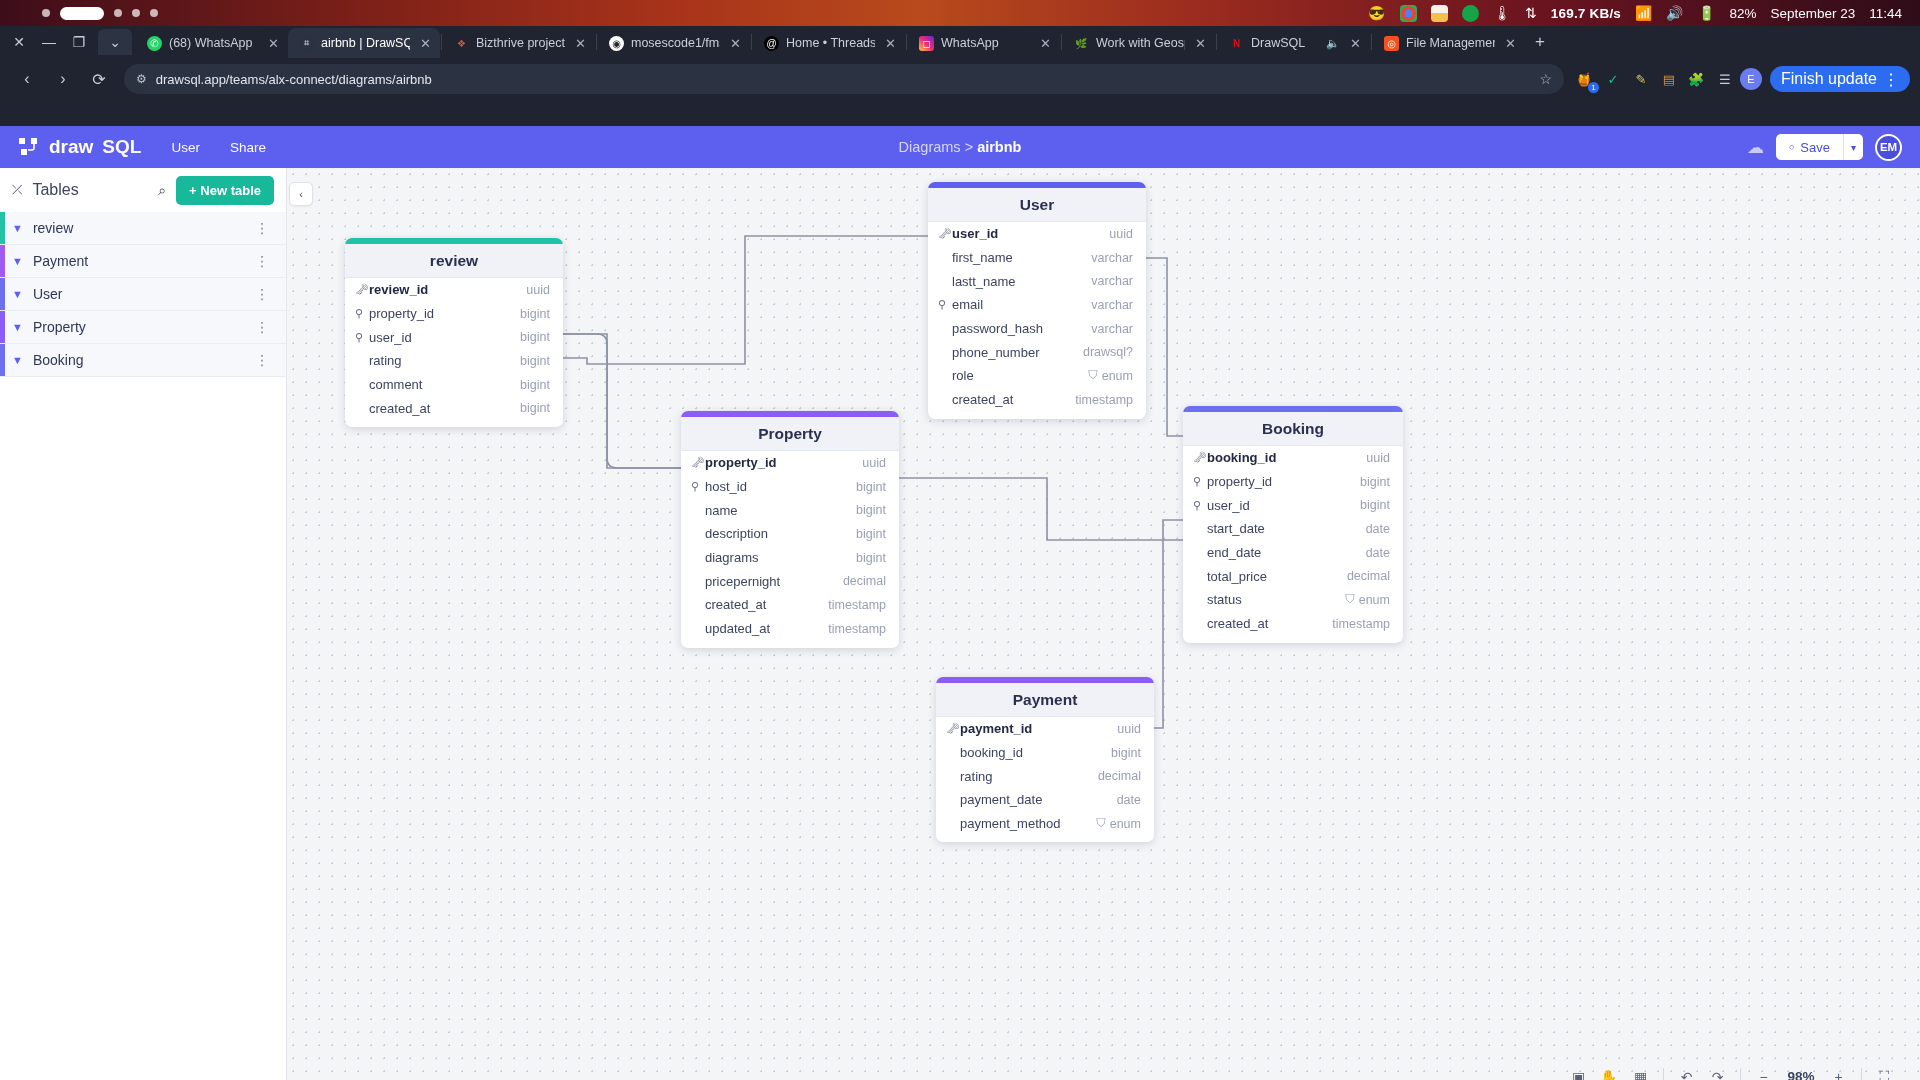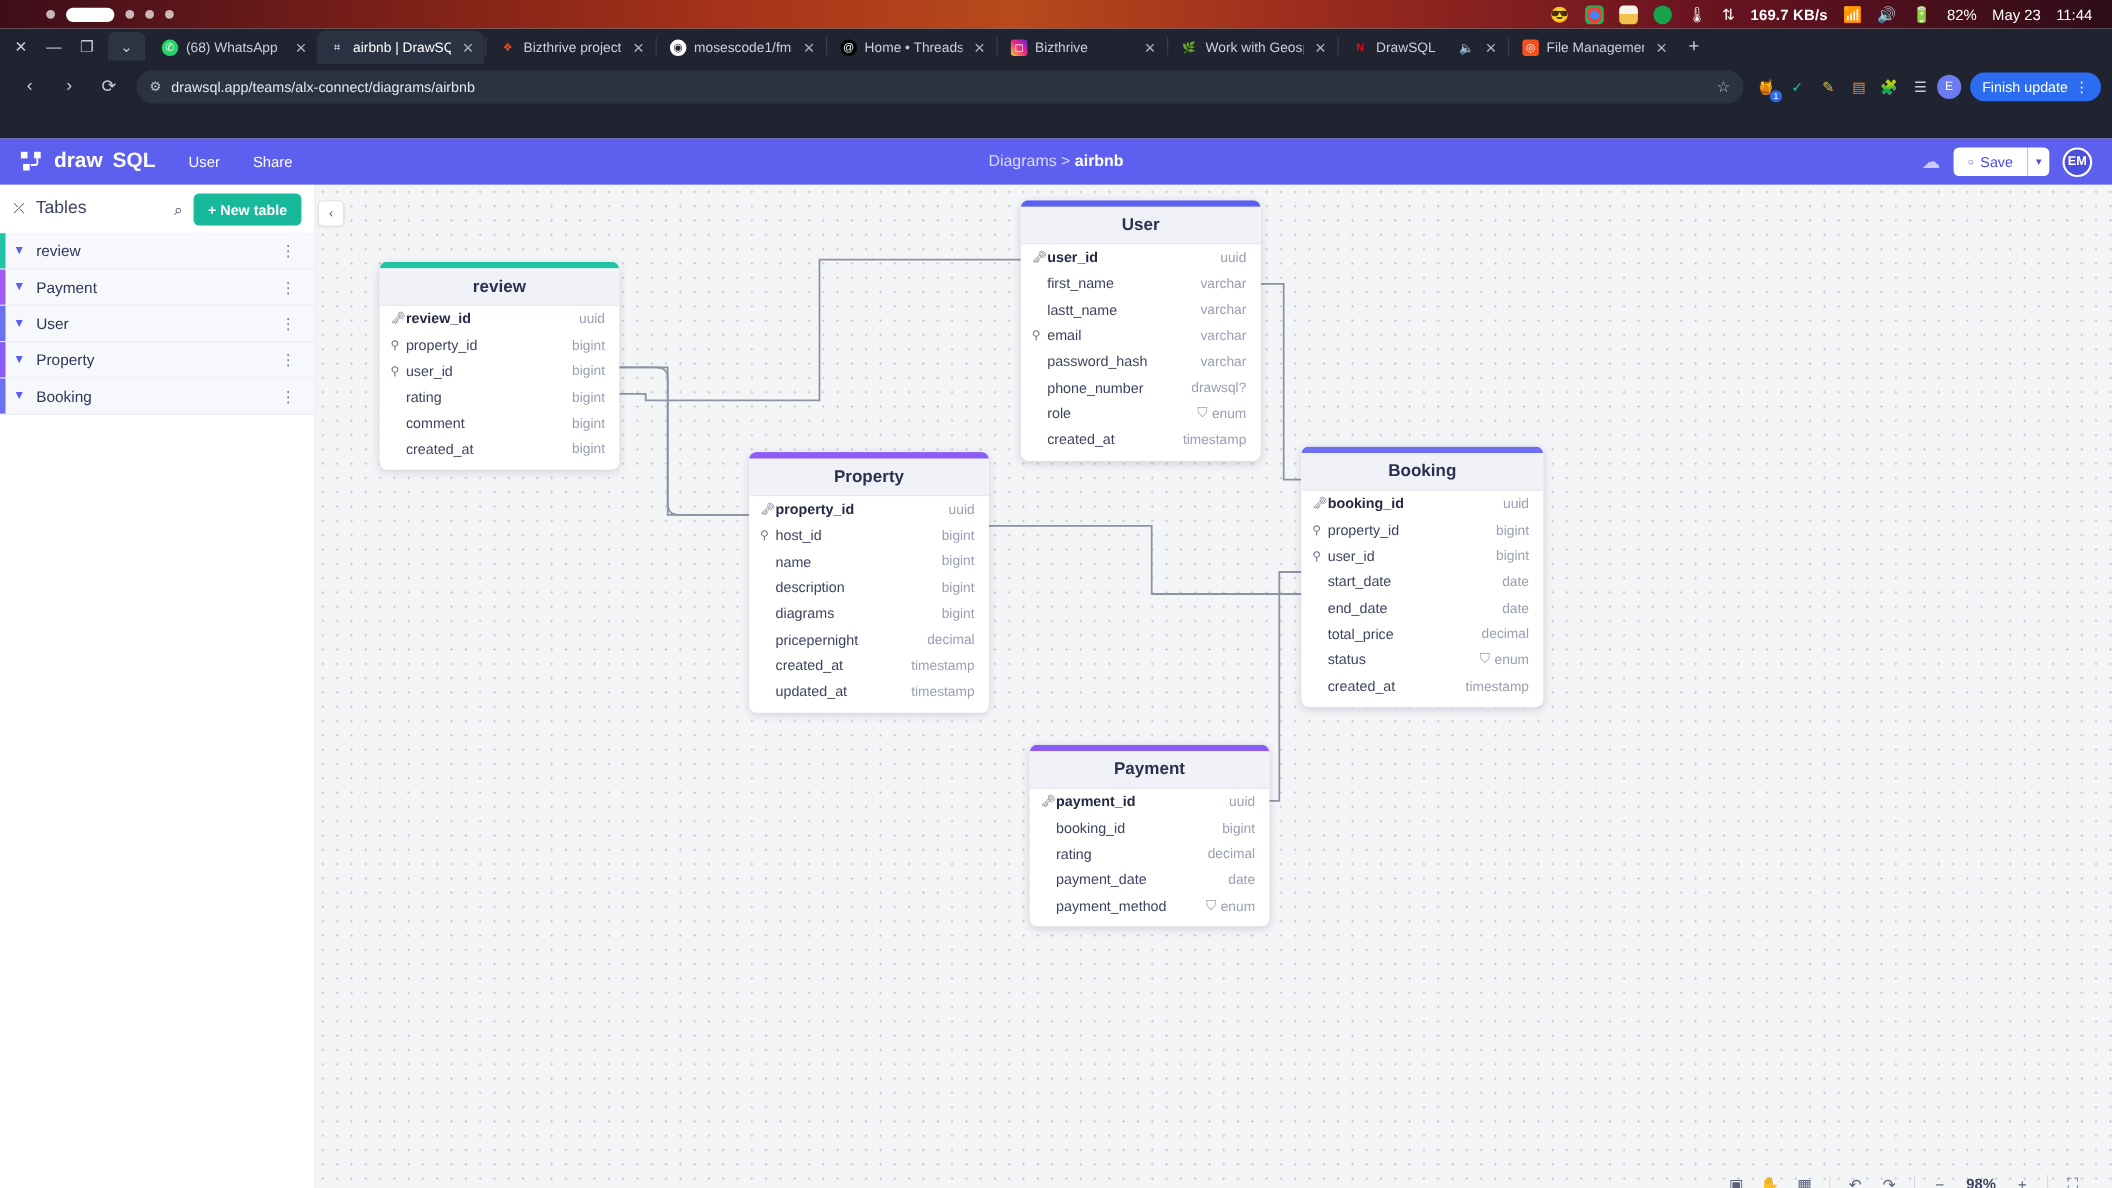"May 23" span { text: May -> September }
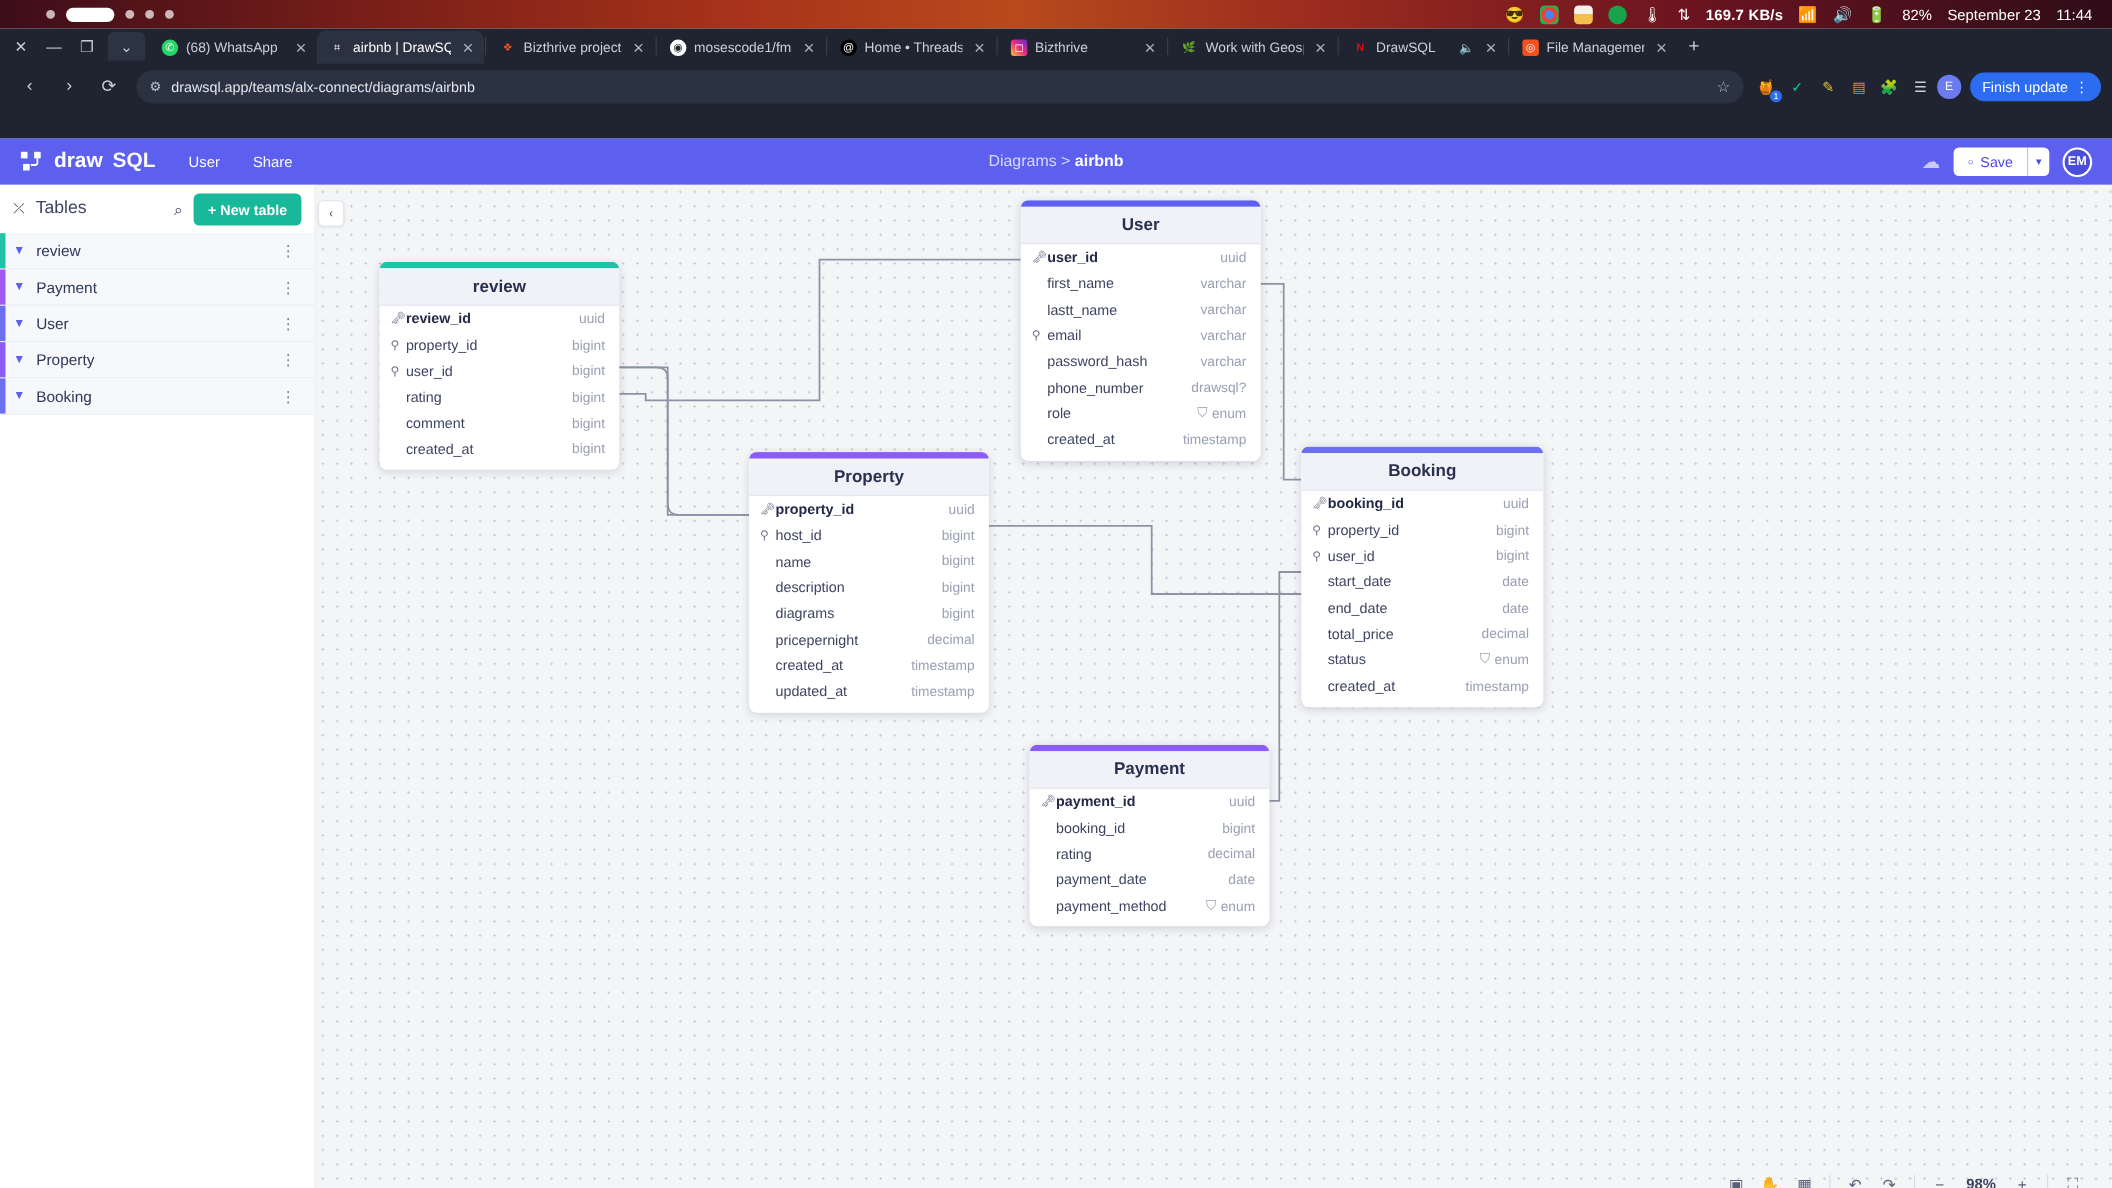"Bizthrive" span.tl { text: Bizthrive -> WhatsApp }
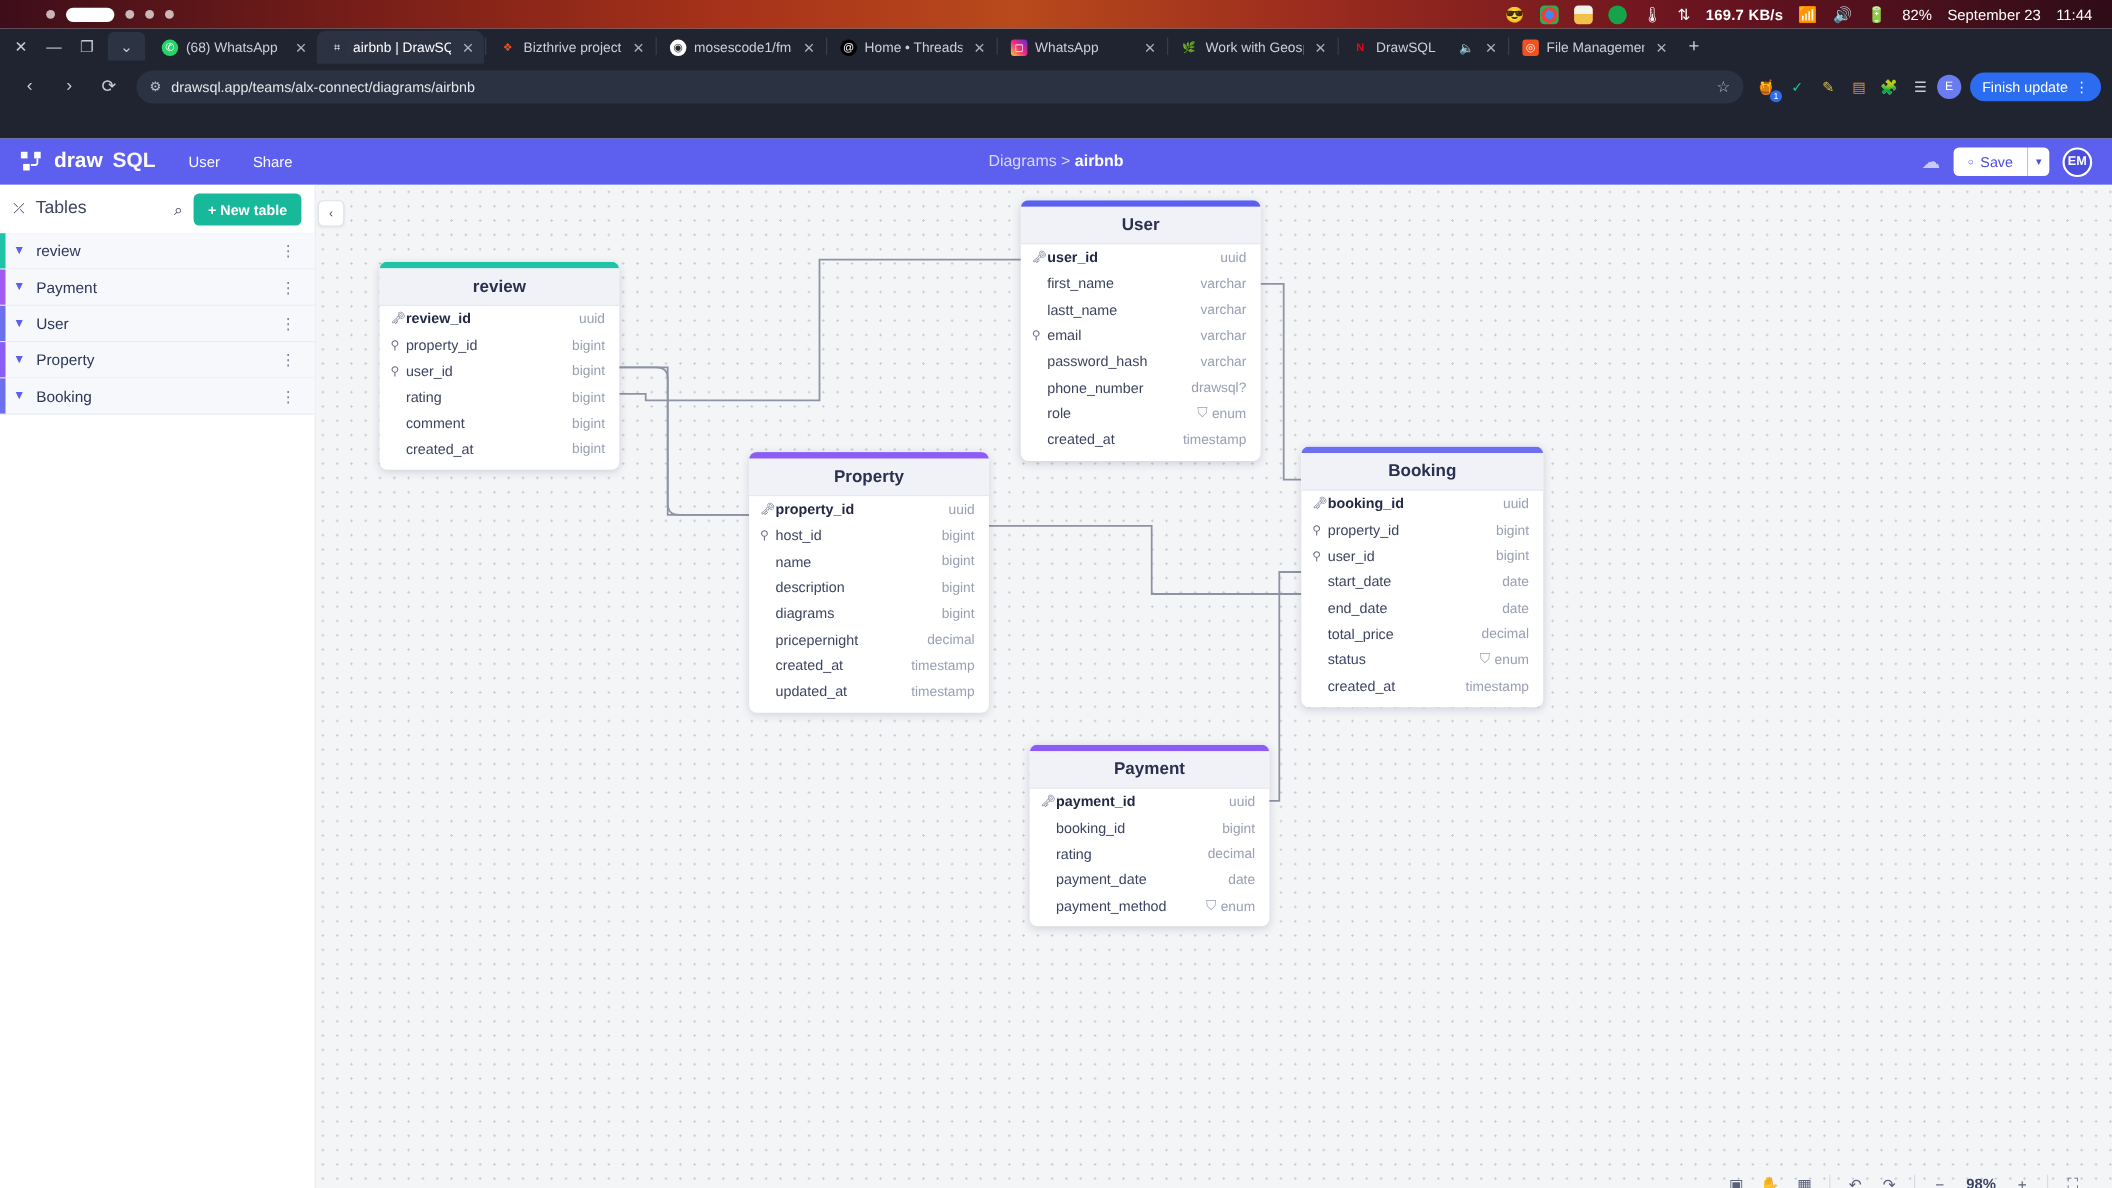"Finish update" .finish { font-size: 13px -> 16px }
